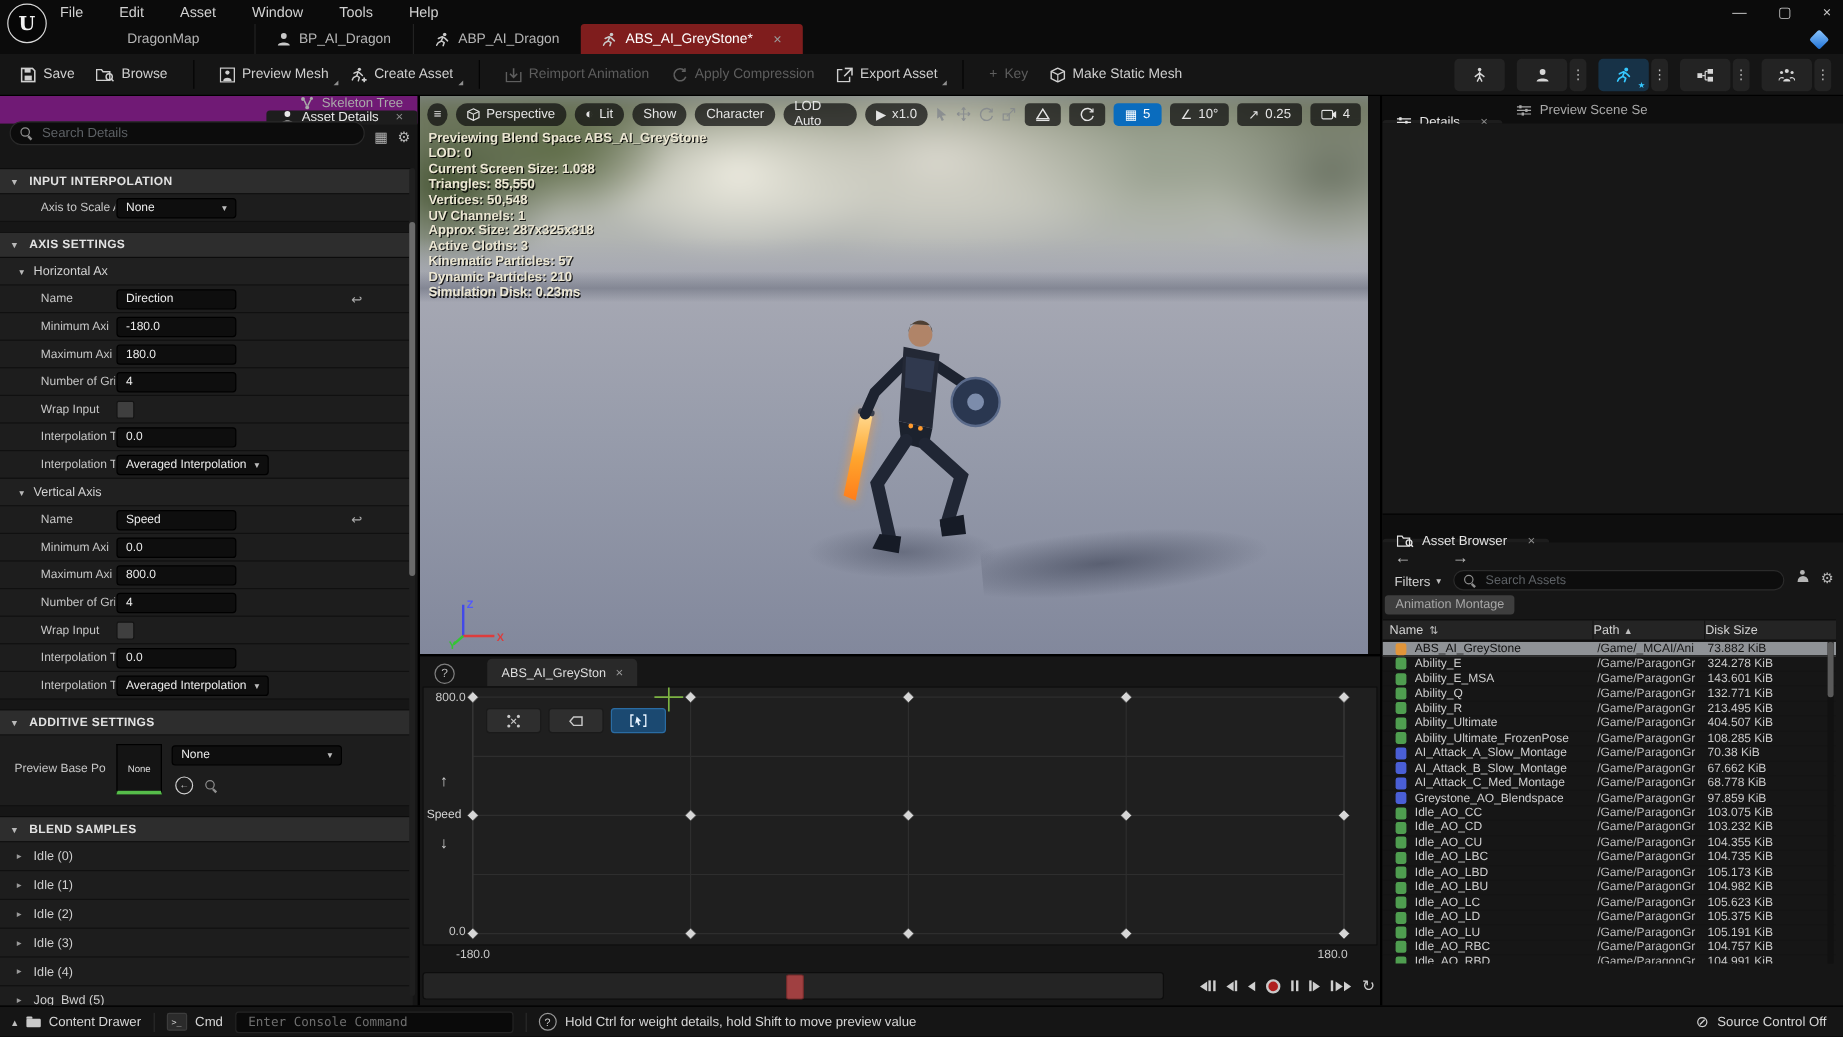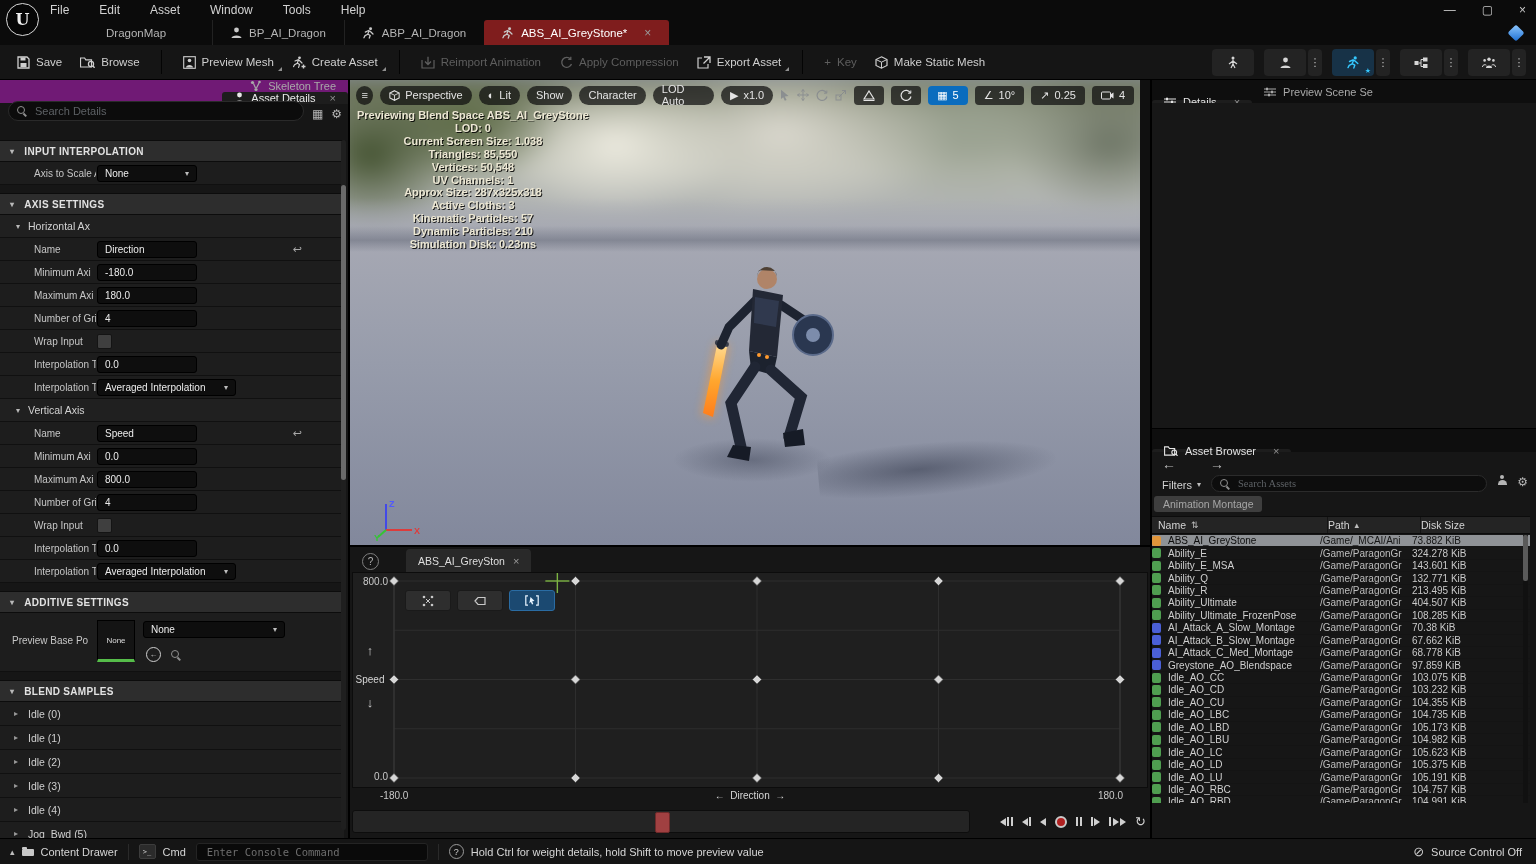"Previewing Blend Space ABS_AI_GreyStone" .vp-stats { text-align: center -> none }
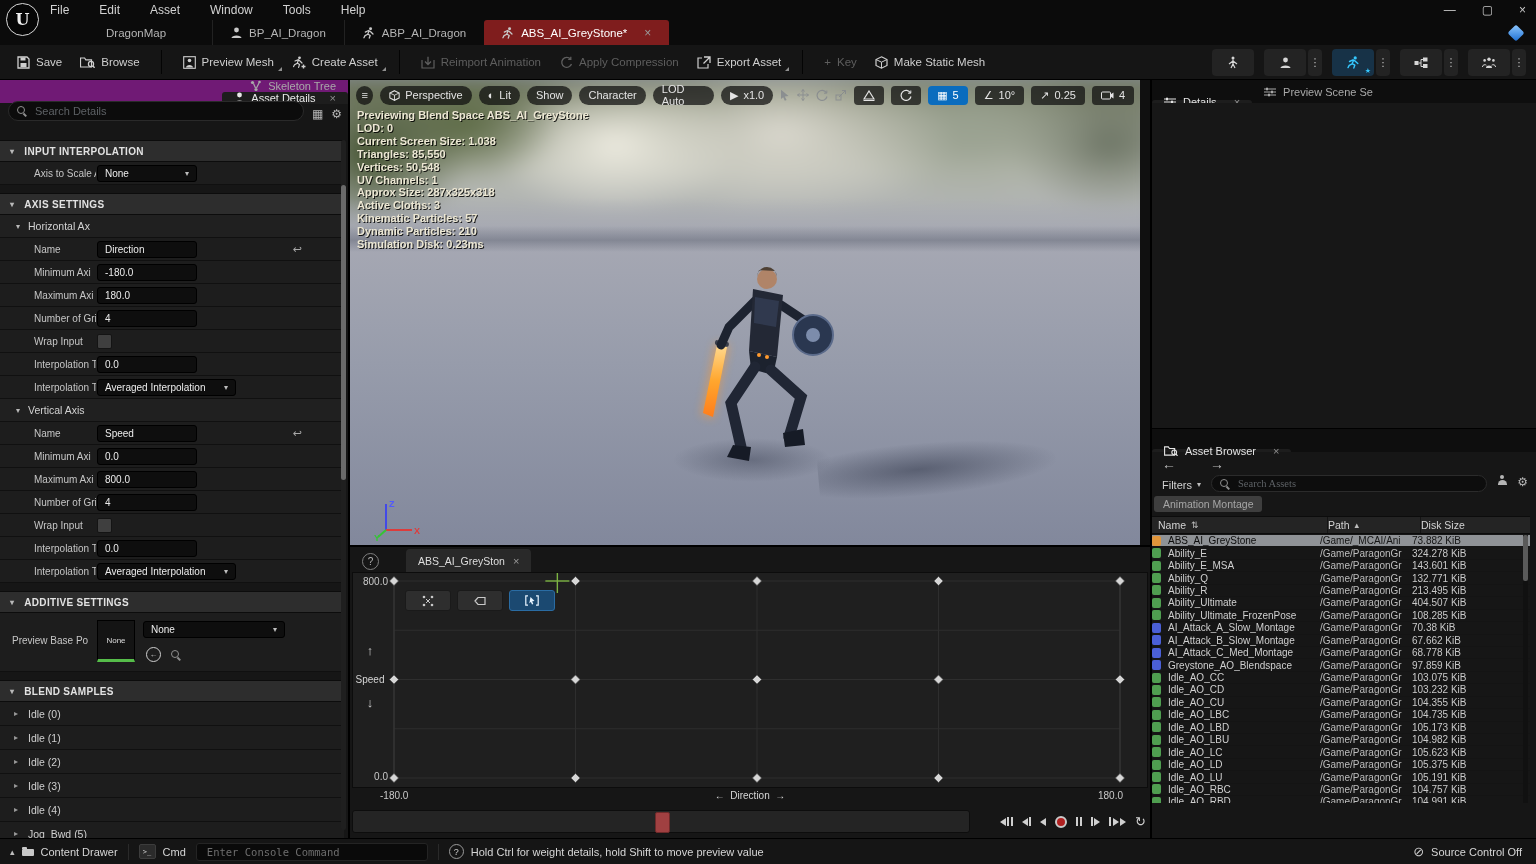"Averaged Interpolation" .field.wide { width: 139px -> 127px }
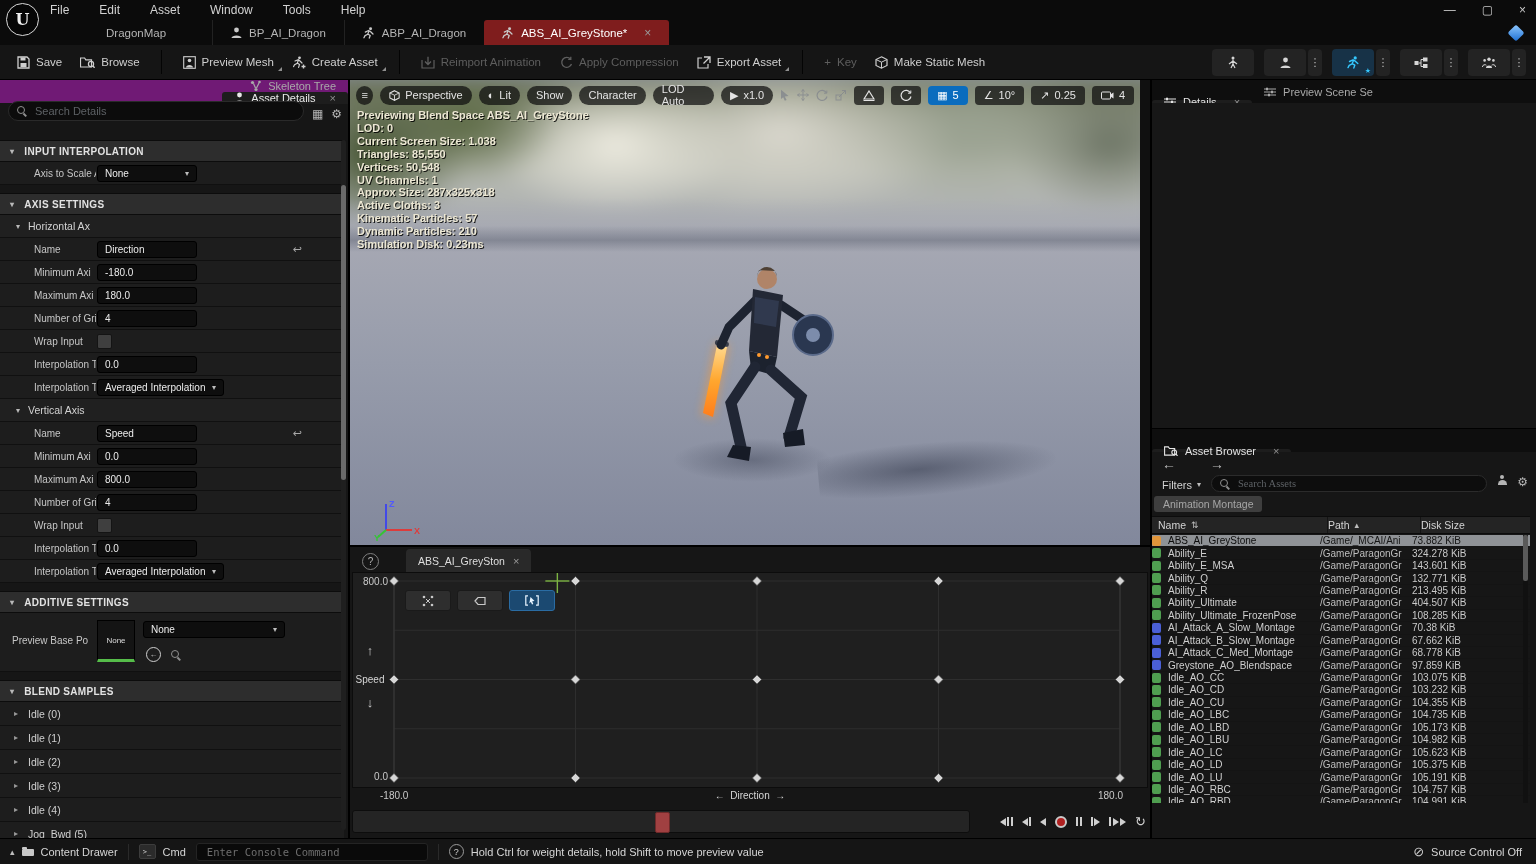"Search Assets" .ab-search input { font-family: Liberation Serif, serif -> Liberation Sans, sans-serif }
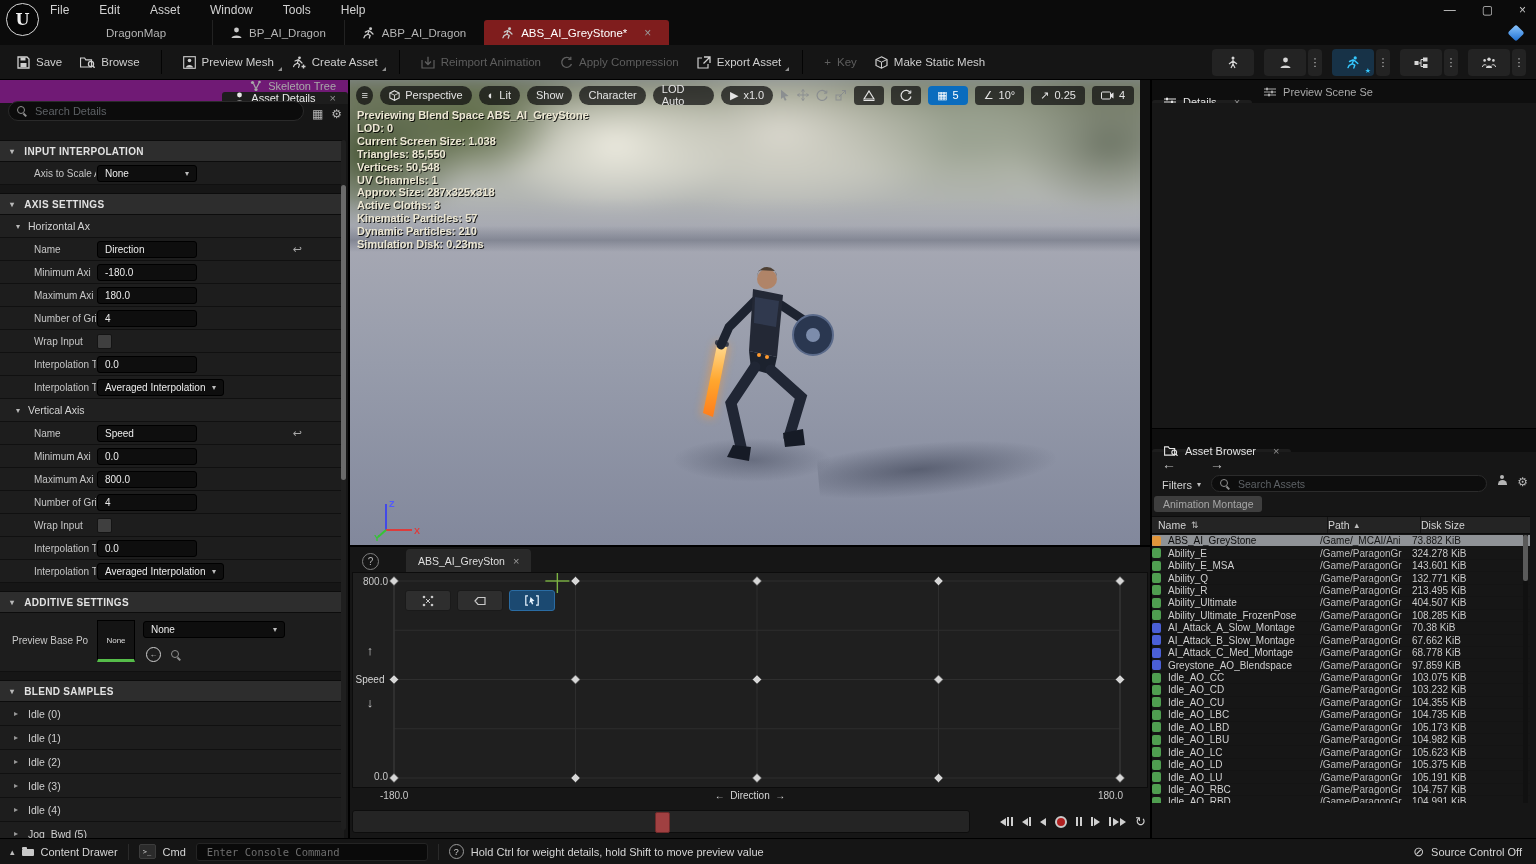"ABS_AI_GreyStone" .a-row { padding-left: 0 -> 11px }
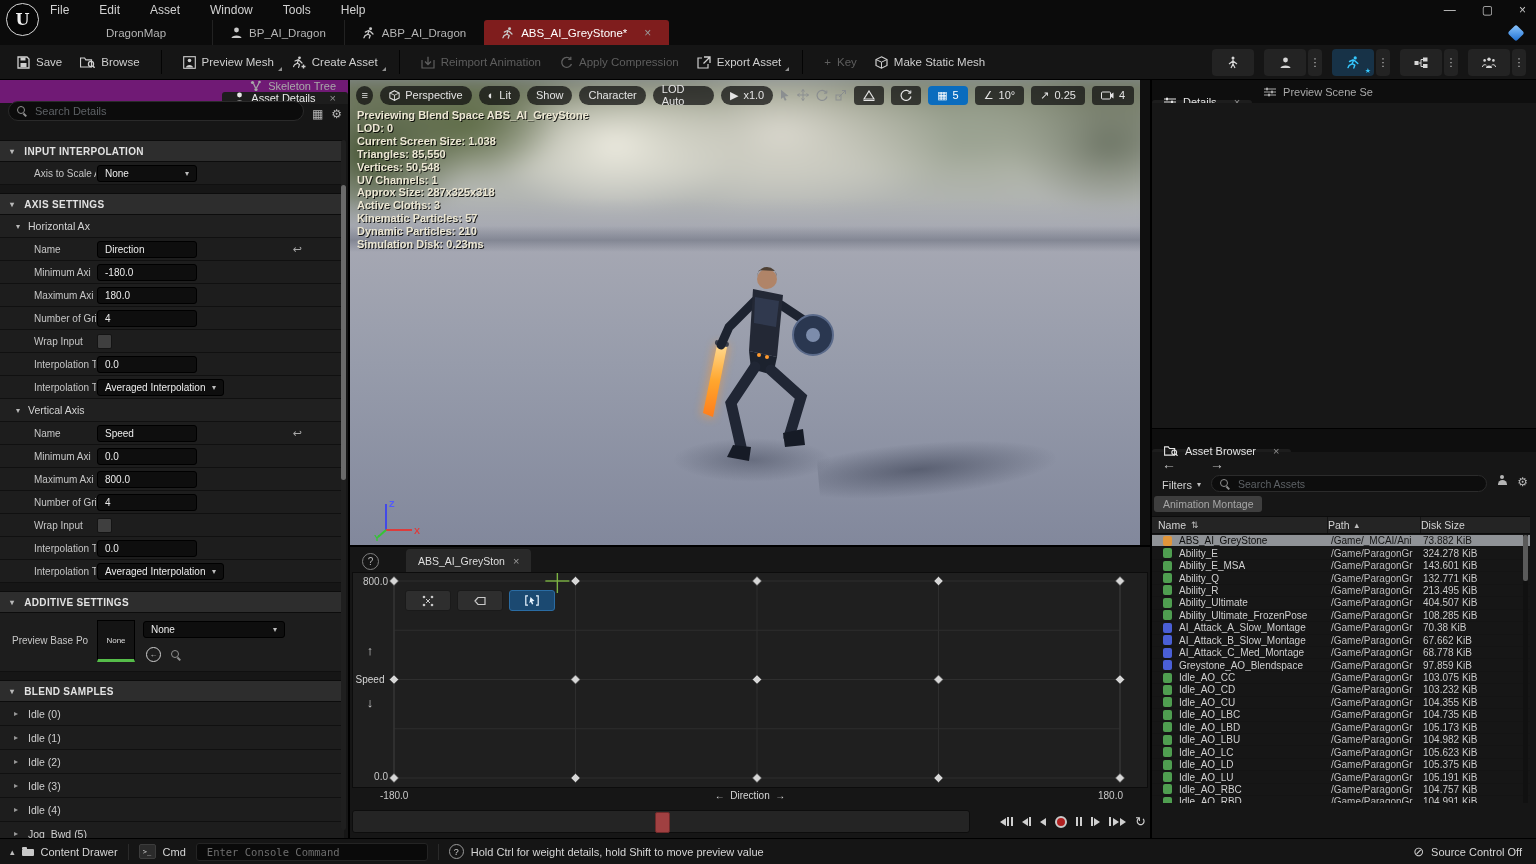"← Direction →" div.abs { html: <div> <span>←</span> &nbsp;<span>Direction</span>&nbsp; <span>→</span> </div> -> none }
